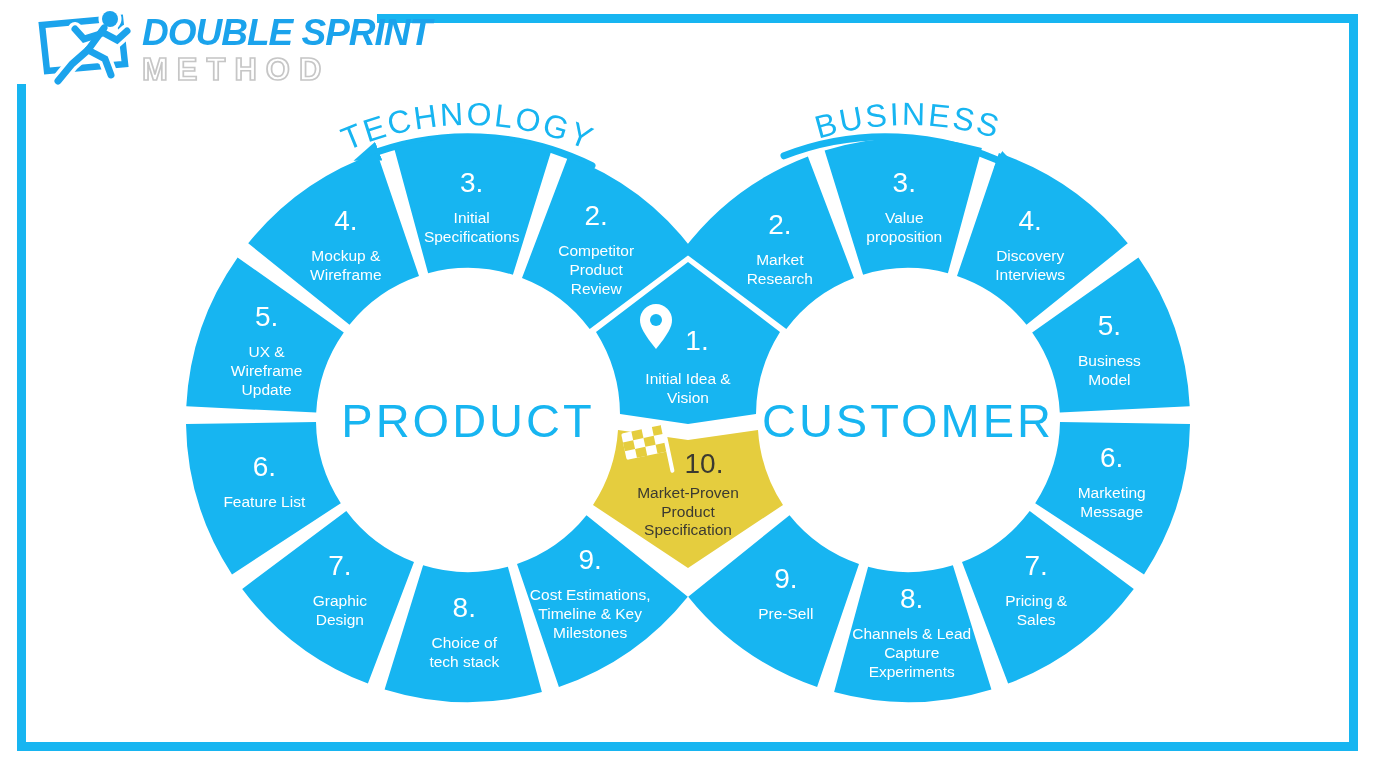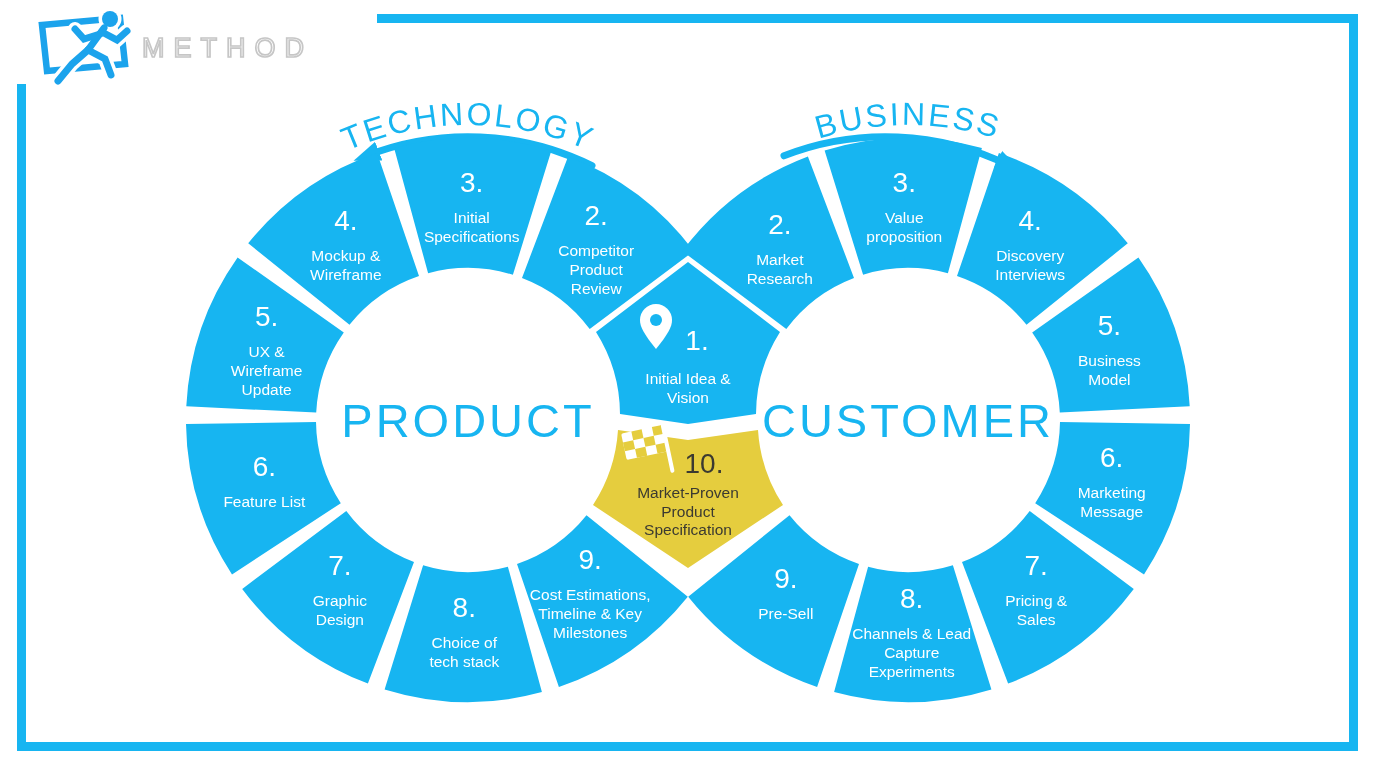"DOUBLE SPRINT" div { html: none -> <div>DOUBLE SPRINT</div> }
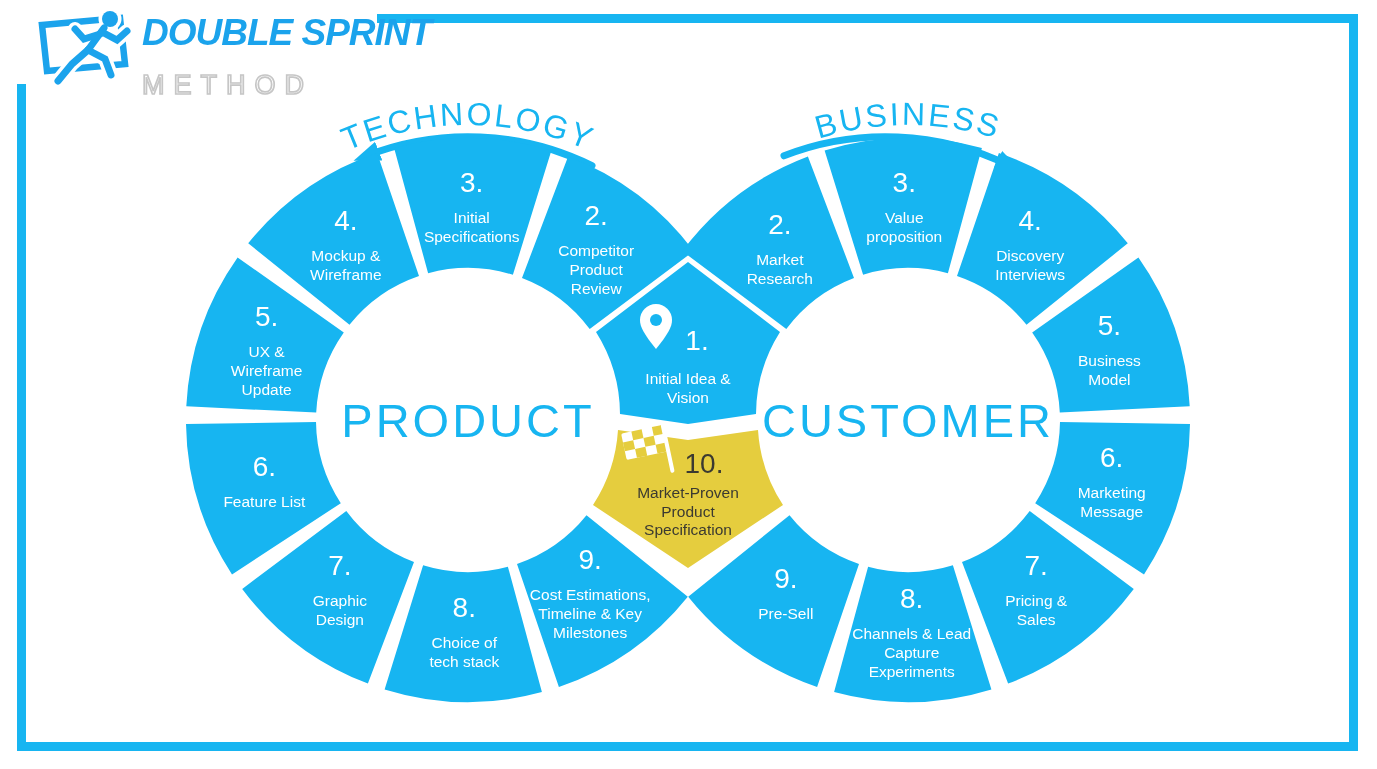"METHOD" #logo-subtitle { font-size: 27px -> 31px; font-weight: 400 -> 700; margin-top: 21px -> 3px }
